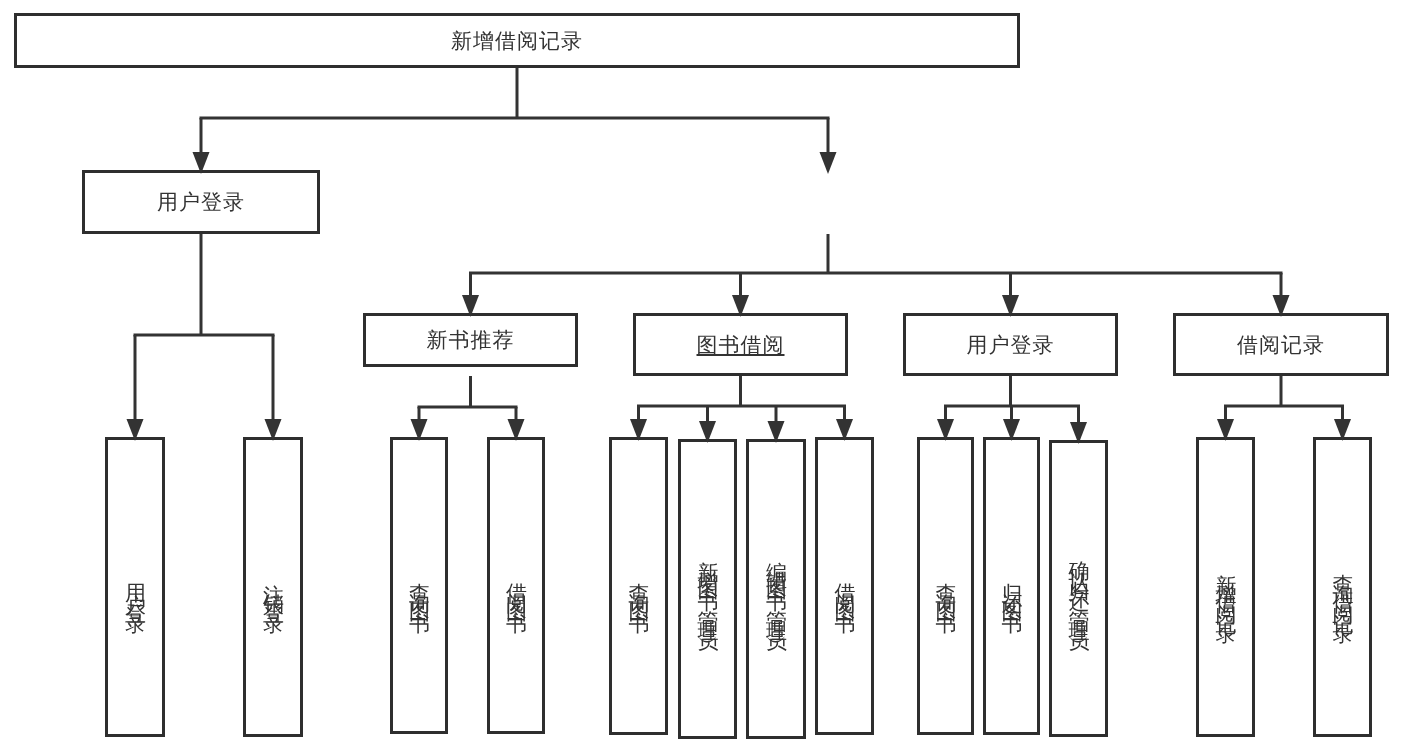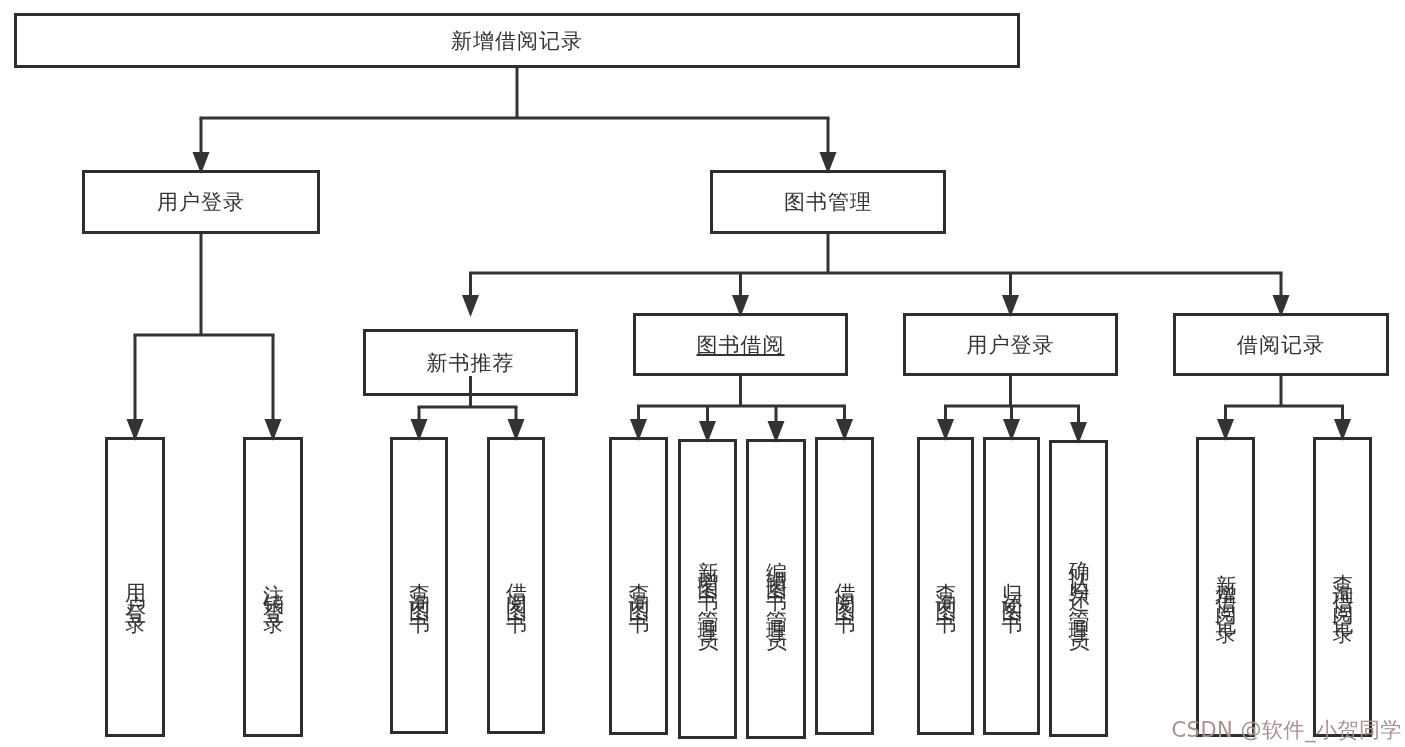"图书管理" div.node { html: <div> <span>图书管理</span> </div> -> none }
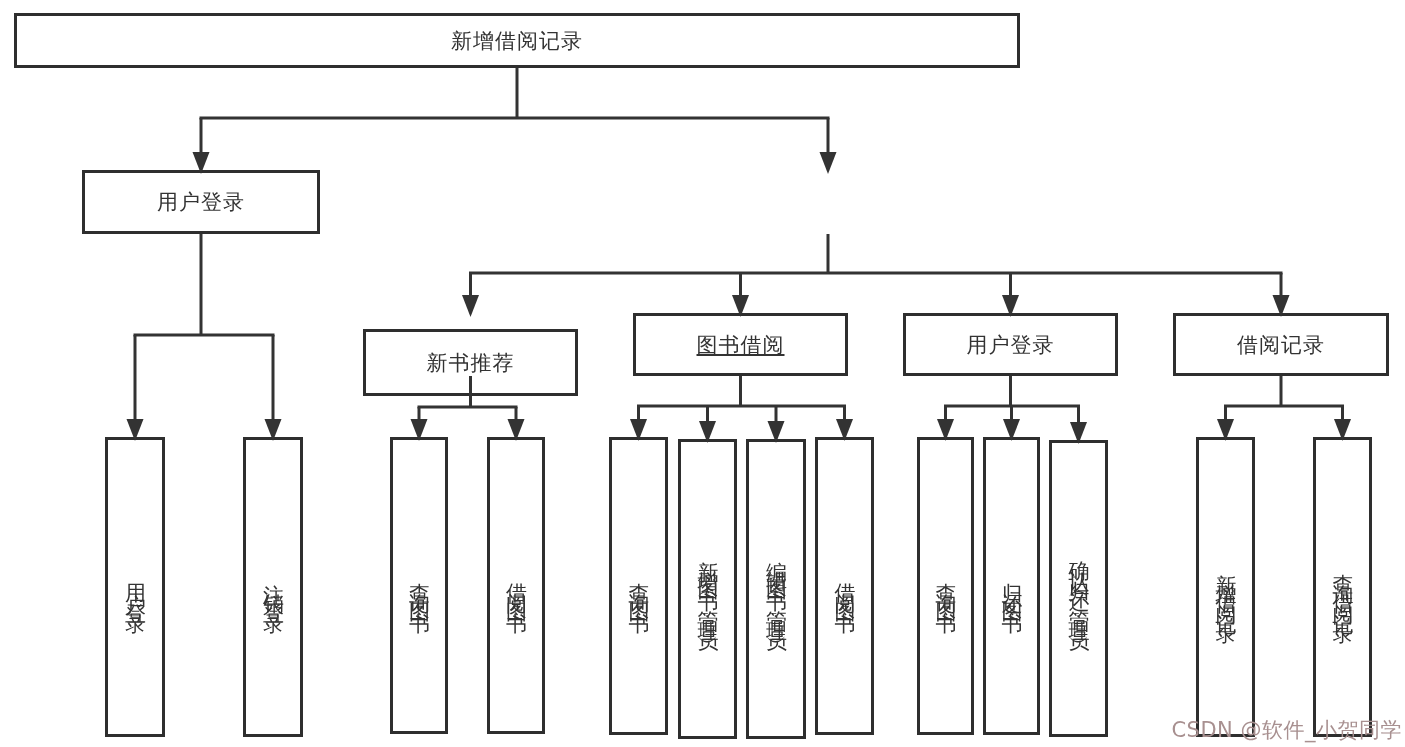"新书推荐" div.node { height: 67px -> 54px; margin-top: 16px -> none }
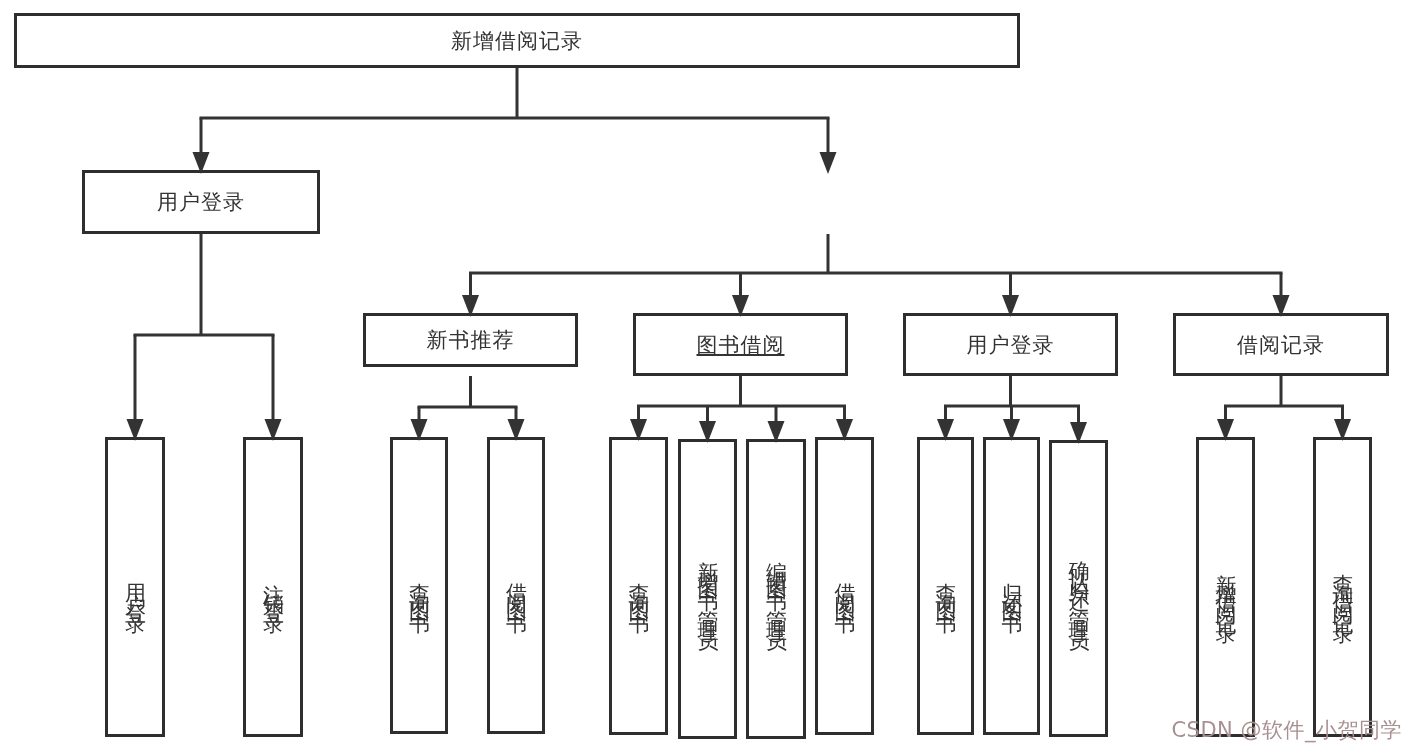"CSDN @软件_小贺同学" div.watermark { html: <div>CSDN @软件_小贺同学</div> -> none }
